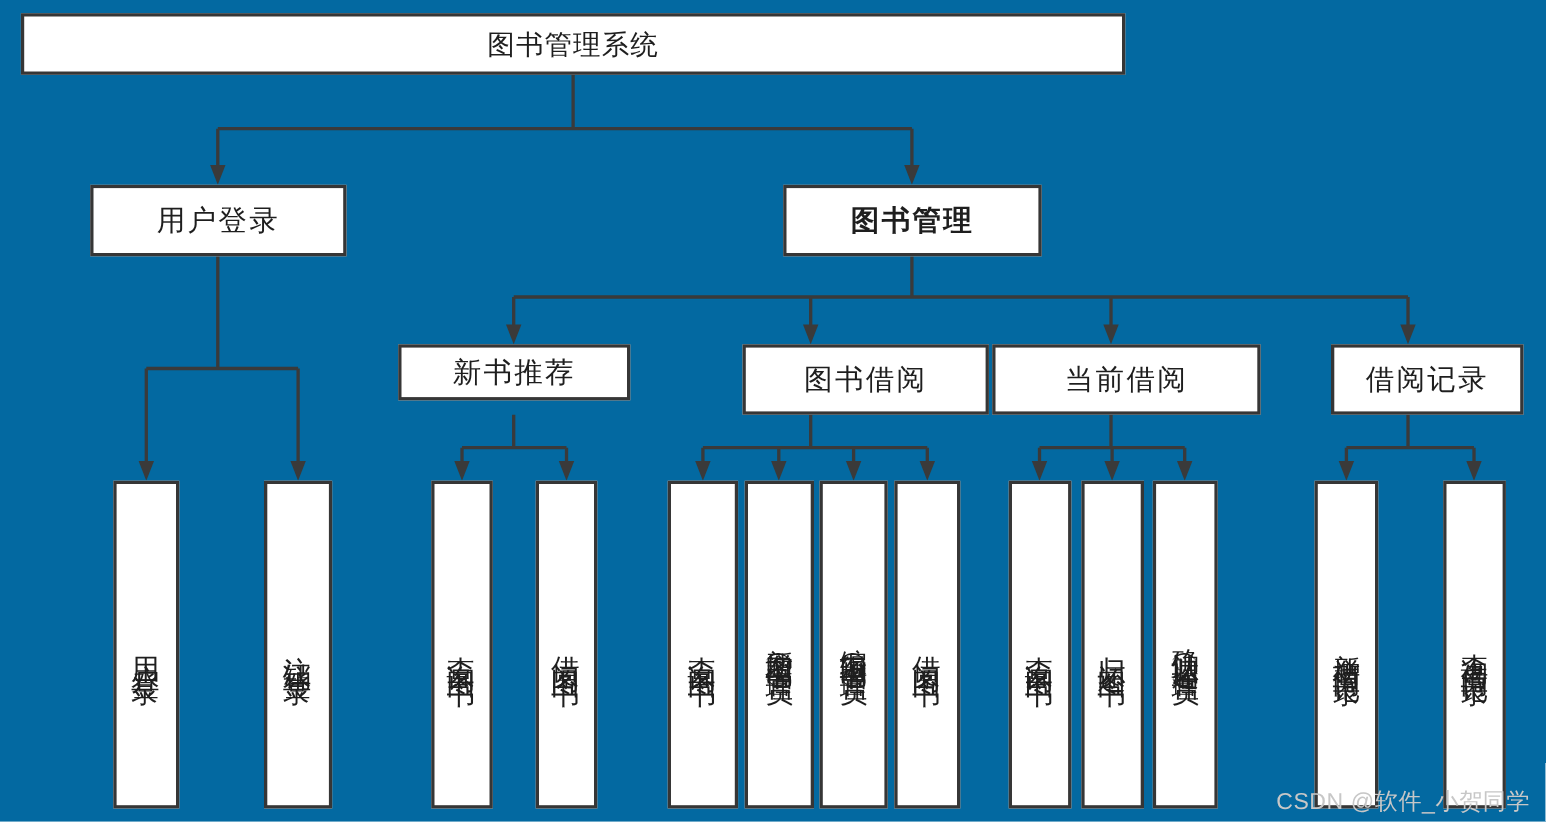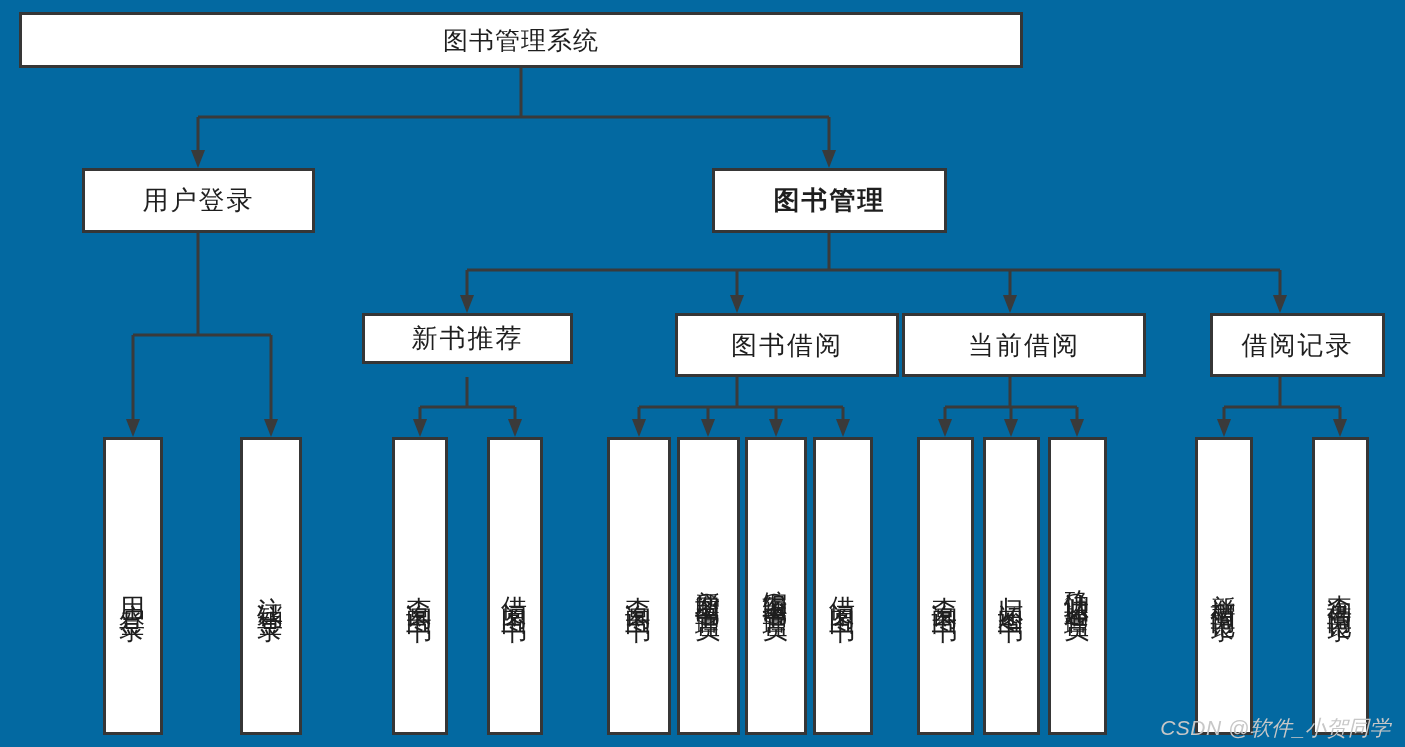"CSDN @软件_小贺同学" .watermark { font-style: italic -> none }
